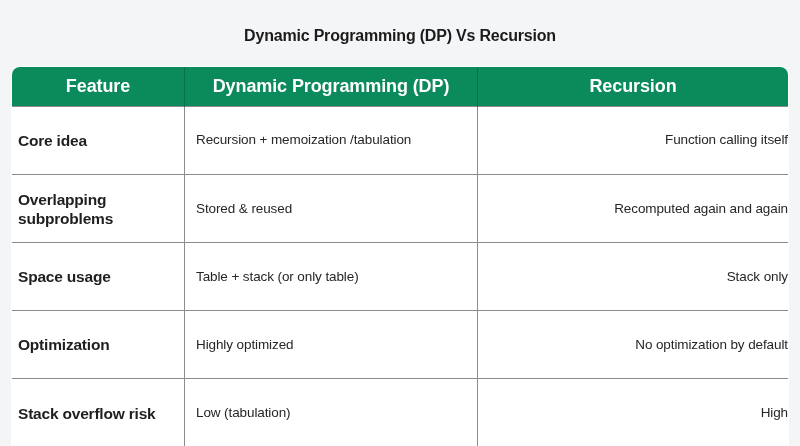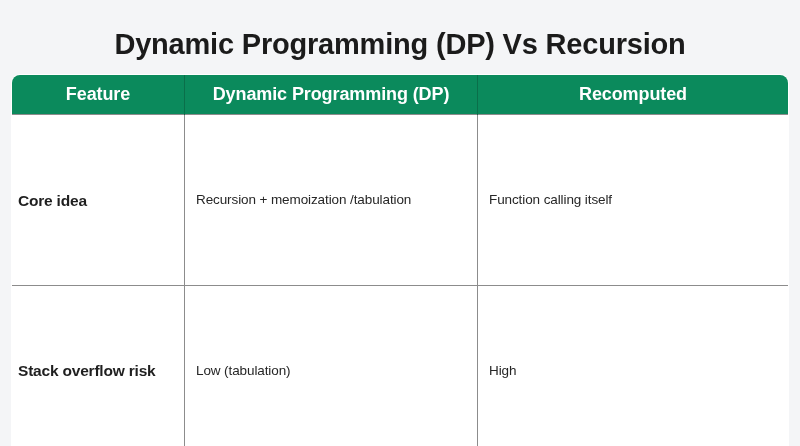"Dynamic Programming (DP) Vs Recursion" .page-title { font-size: 29px -> 16px }
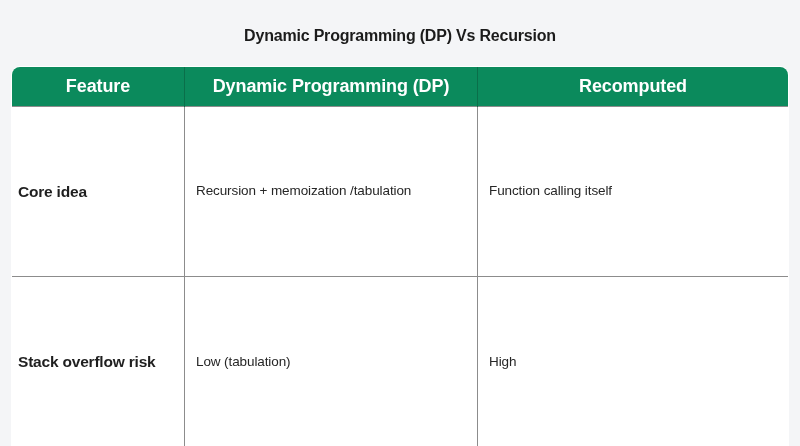"Recomputed" th.th-rec { text: Recomputed -> Recursion }
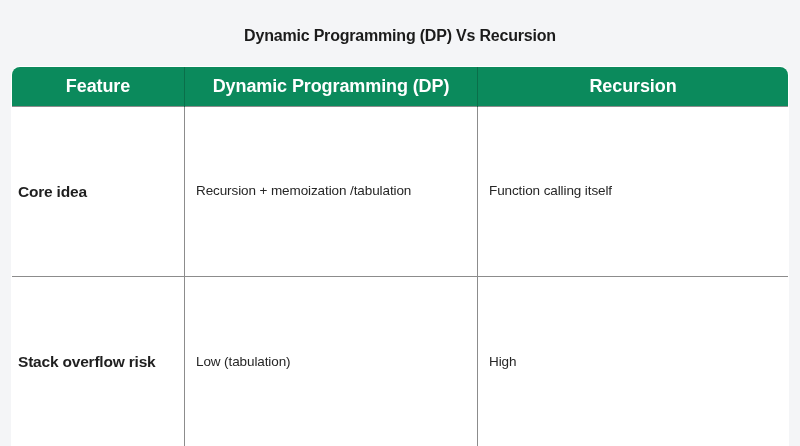"Function calling itself" tbody td:last-child { text-align: none -> right }
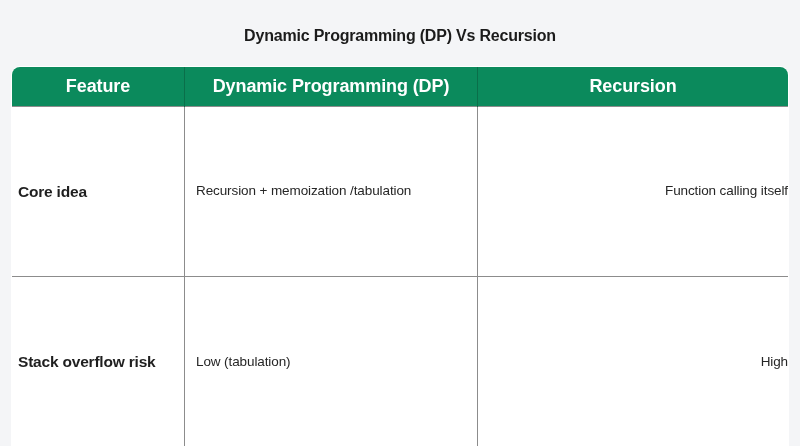"Overlapping subproblems" tr { html: none -> <tr> <td>Overlapping subproblems</td> <td>Stored &amp; reused</td> <td>Recomputed again and again</td> </tr> }
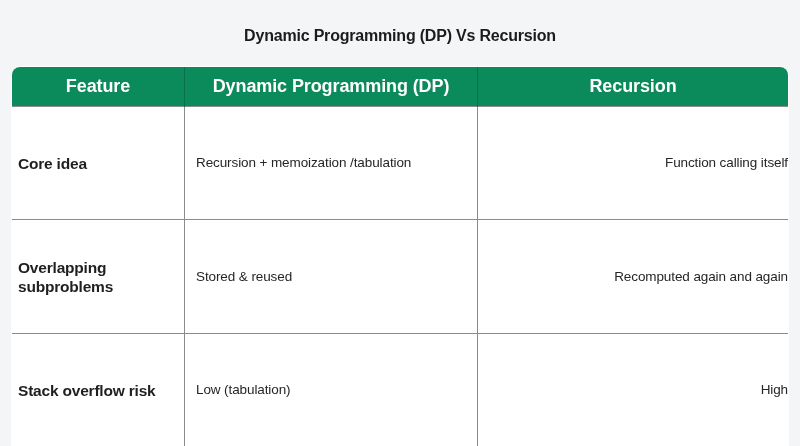"Space usage" tr { html: none -> <tr> <td>Space usage</td> <td>Table + stack (or only table)</td> <td>Stack only</td> </tr> }
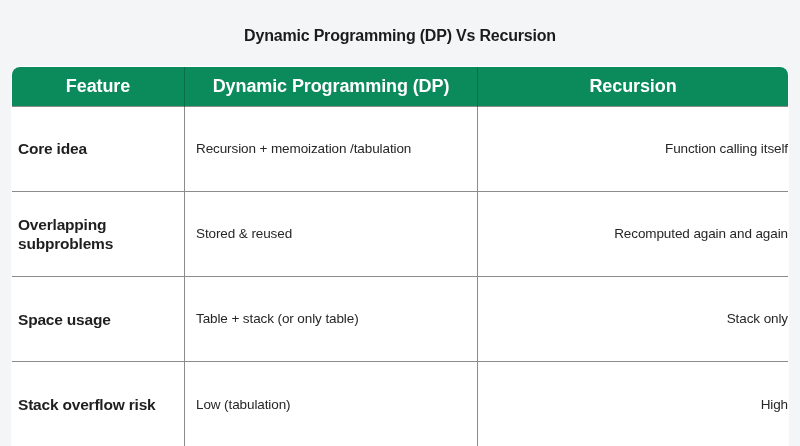"Optimization" tr { html: none -> <tr> <td>Optimization</td> <td>Highly optimized</td> <td>No optimization by default</td> </tr> }
